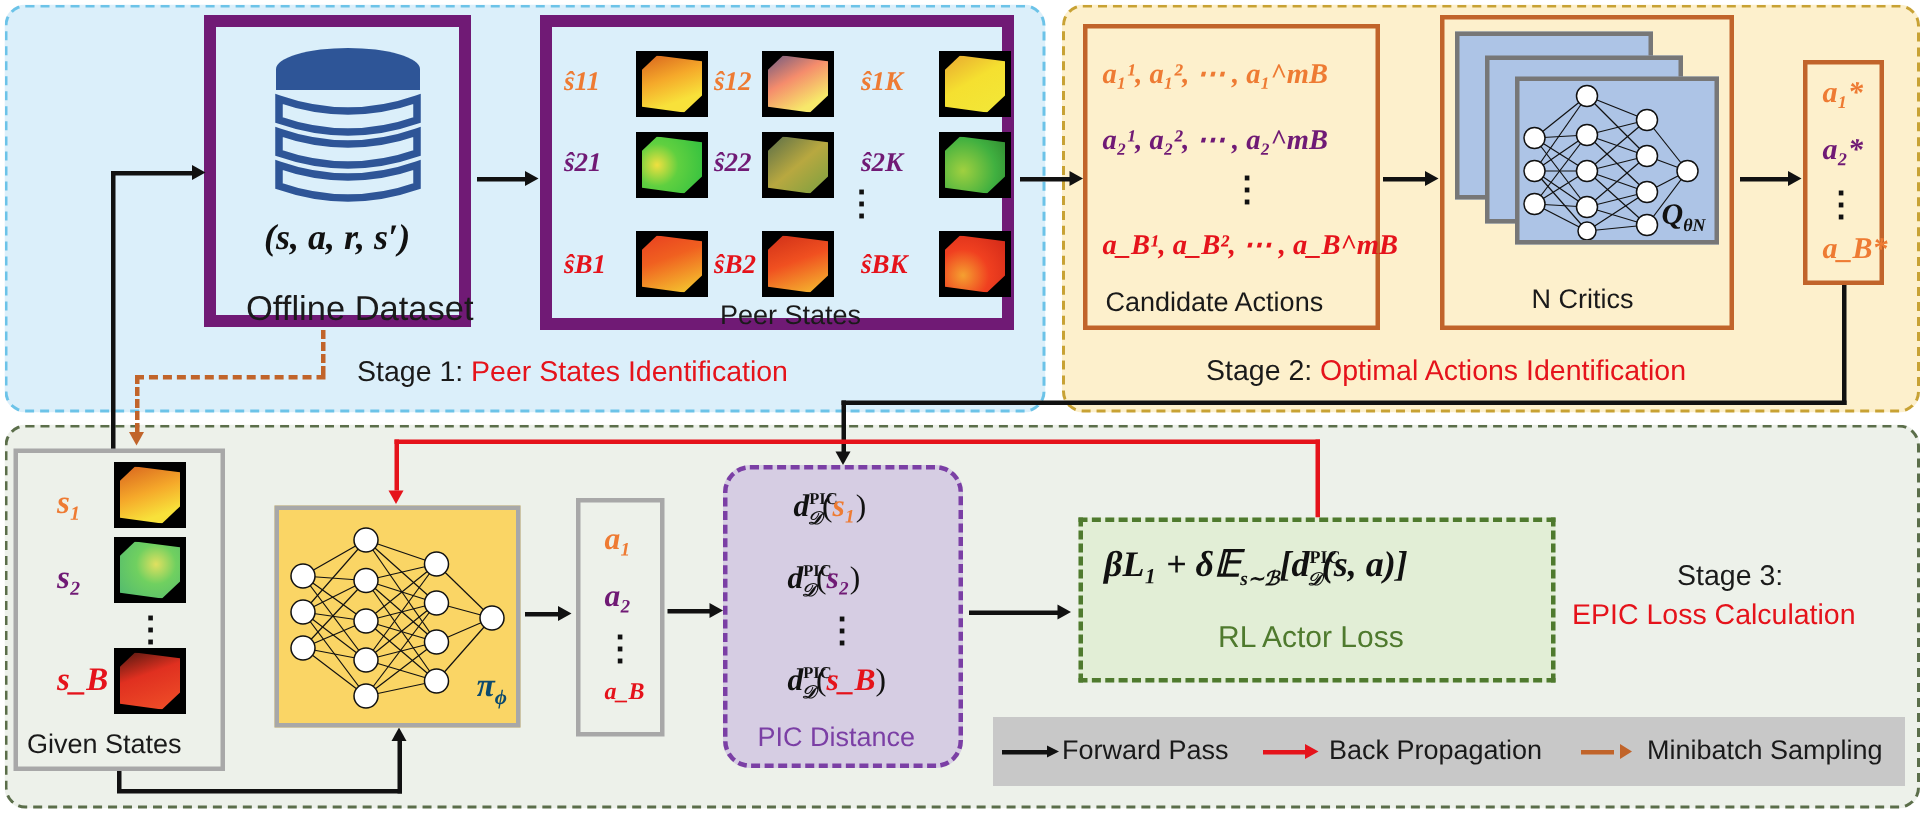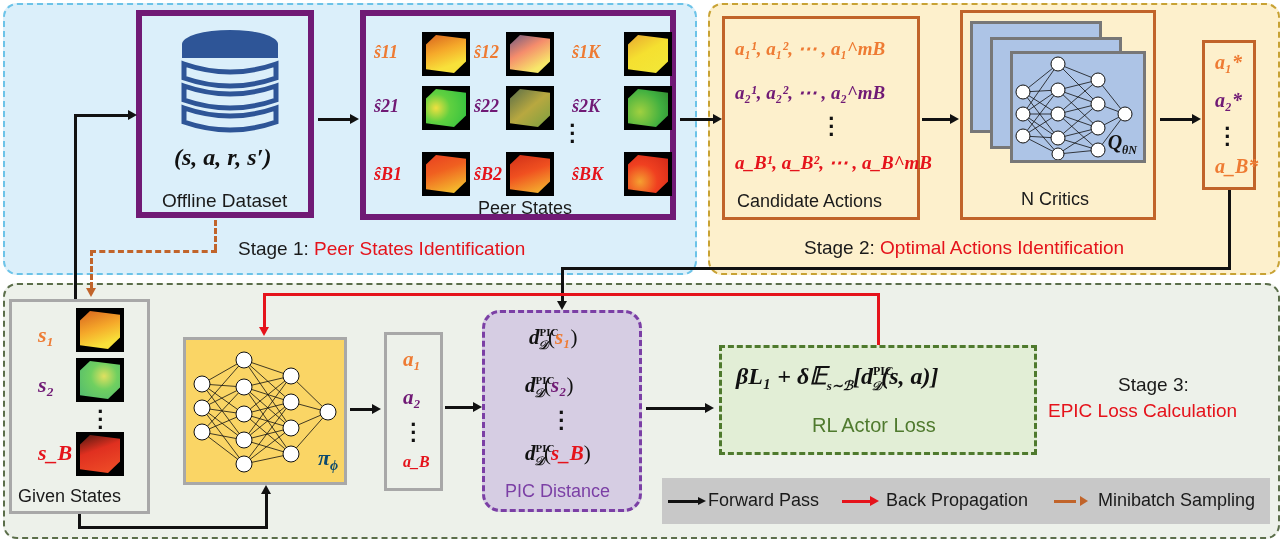"ŝ11" .box-blue { border: 6px solid #701a75 -> 8px solid #701a75 }
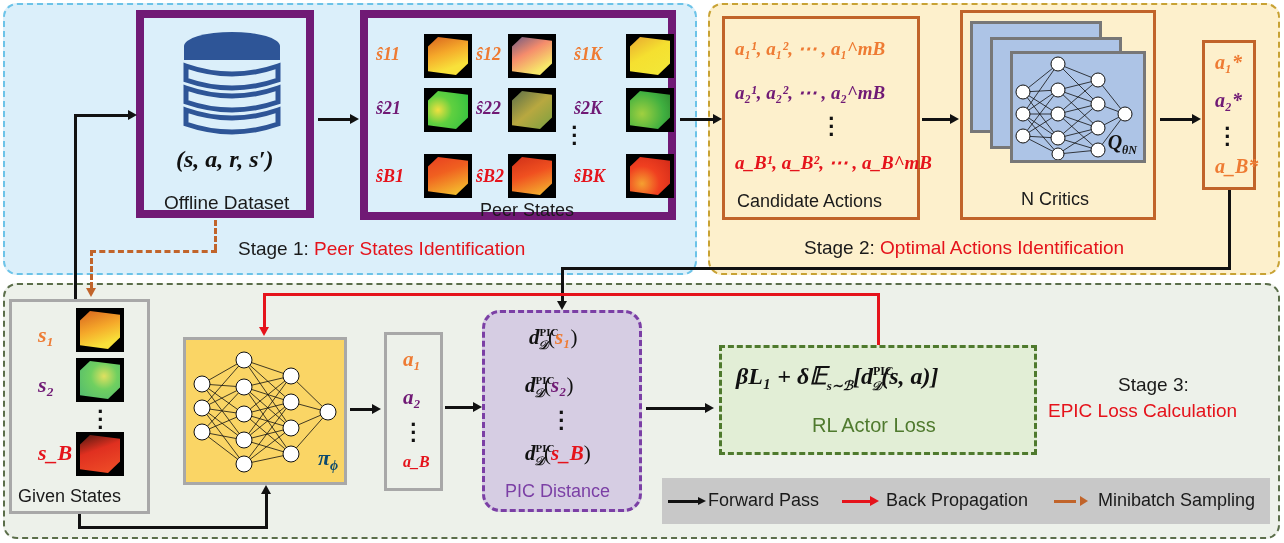"Offline Dataset" .label { font-size: 19px -> 23px }
